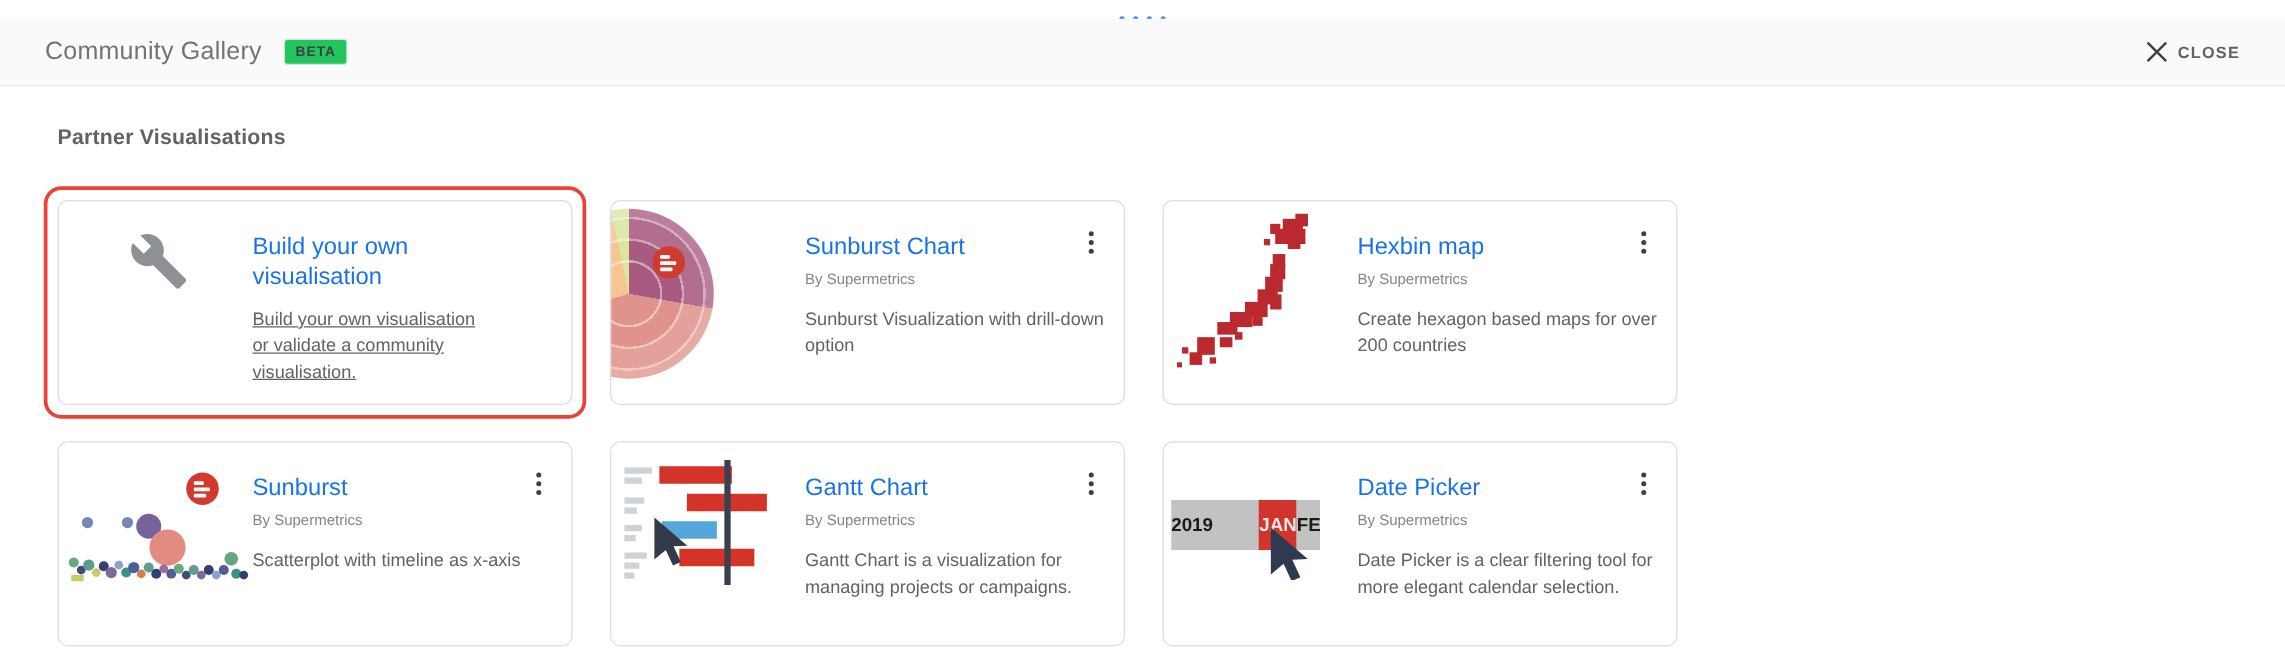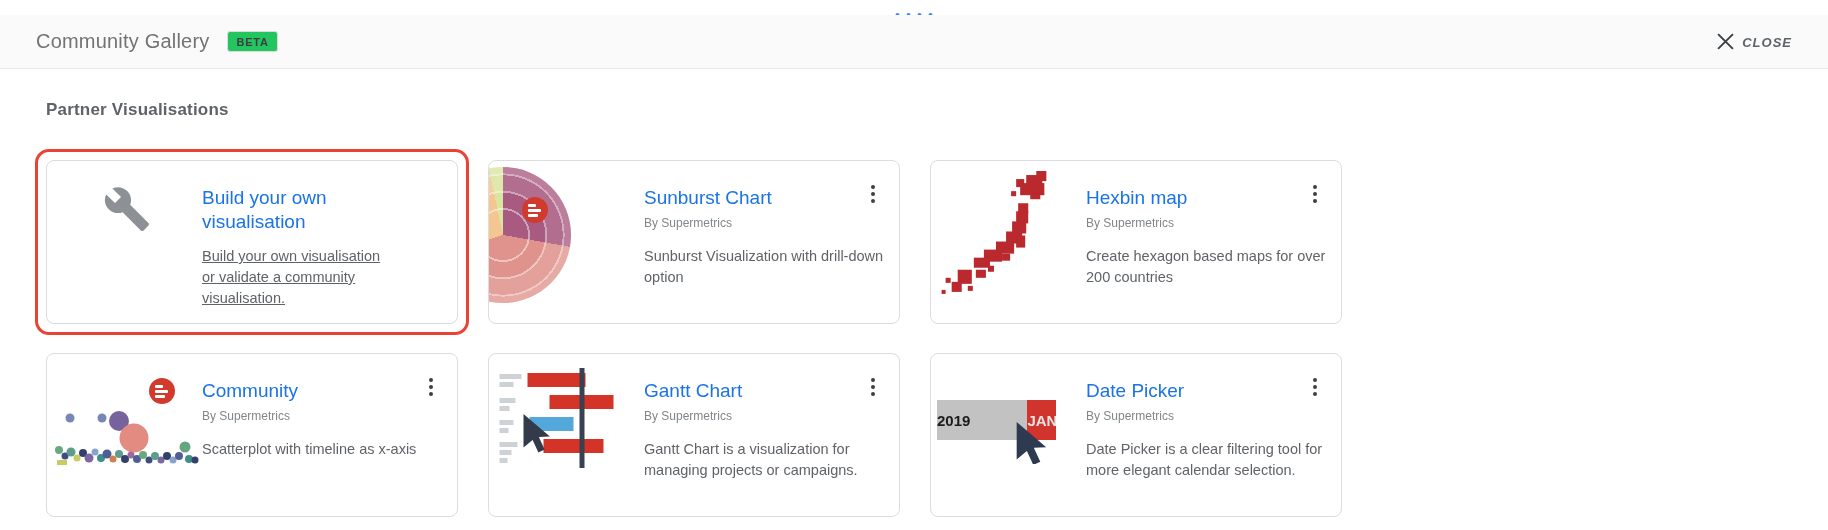"CLOSE" .close-btn { align-items: flex-end -> center; font-style: italic -> none }
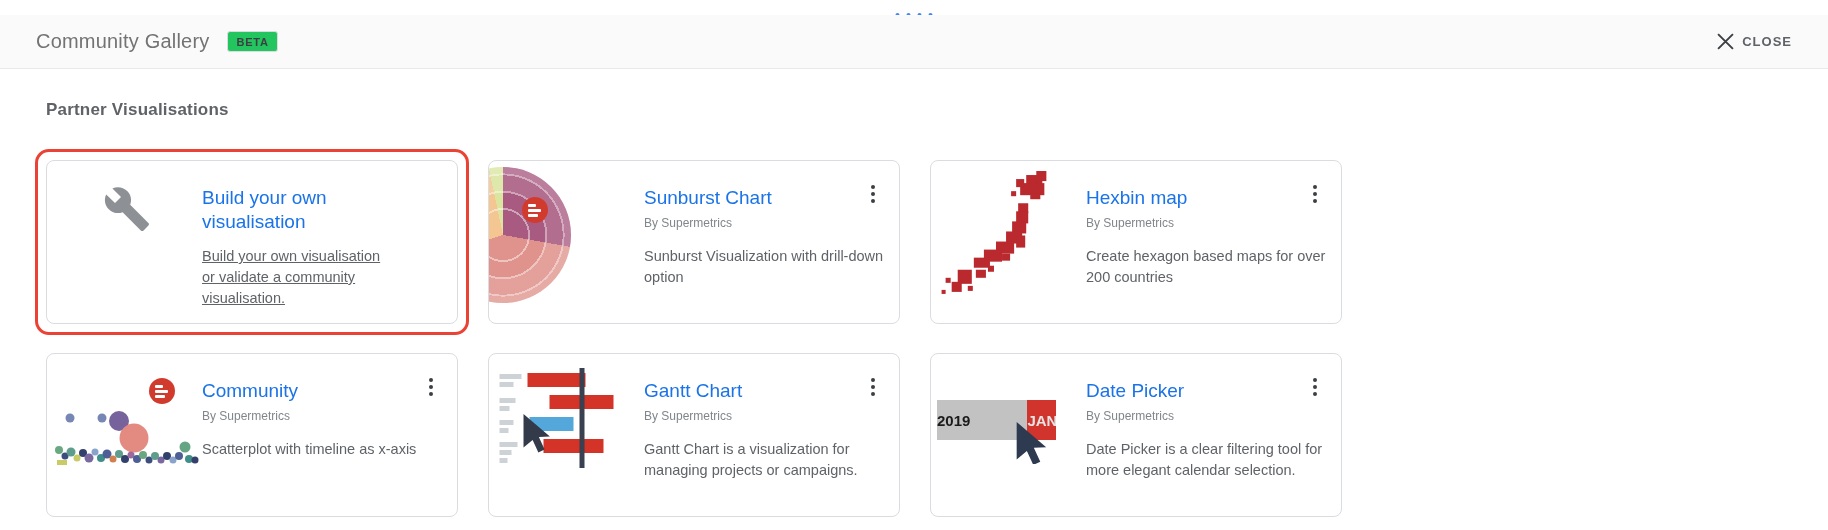"Community" div.card-title { text: Community -> Sunburst }
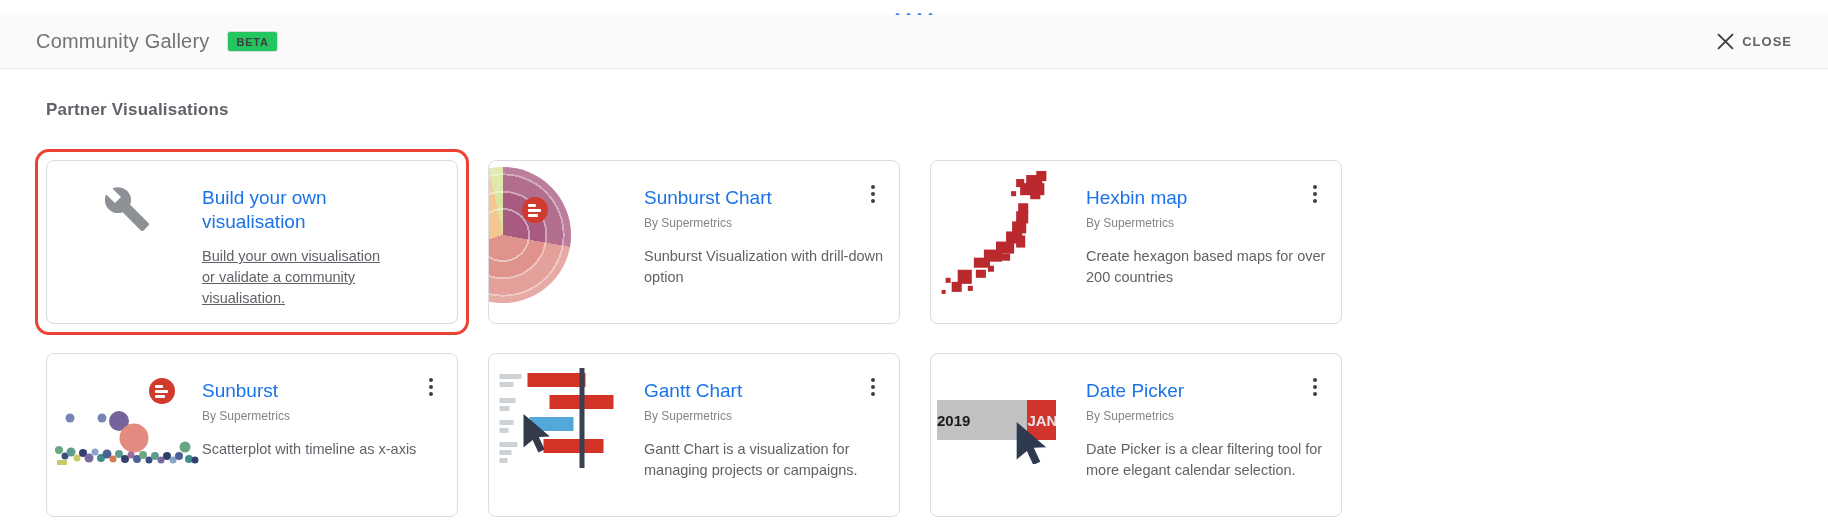"2019" .date-bar { gap: 20px -> none }
